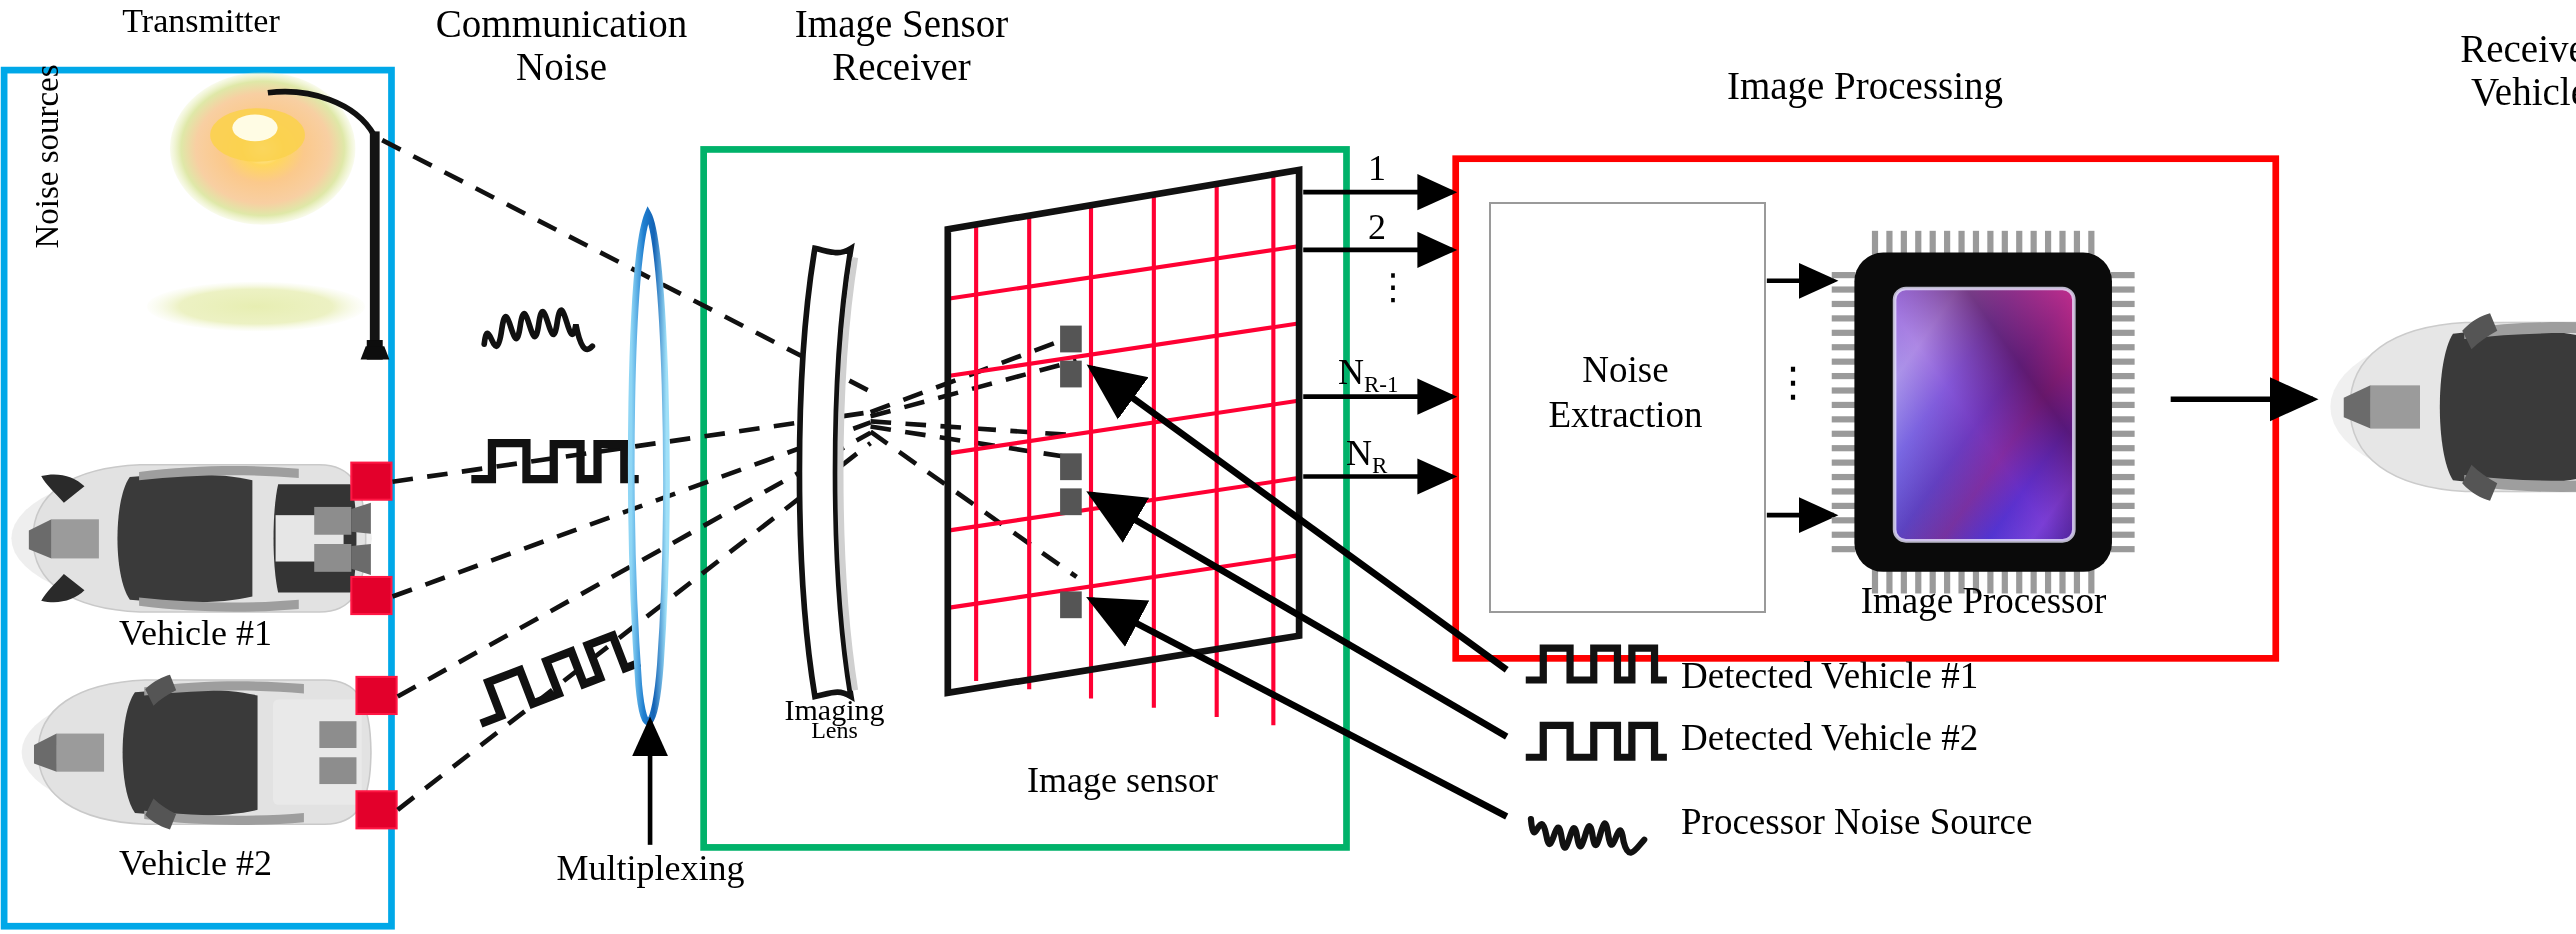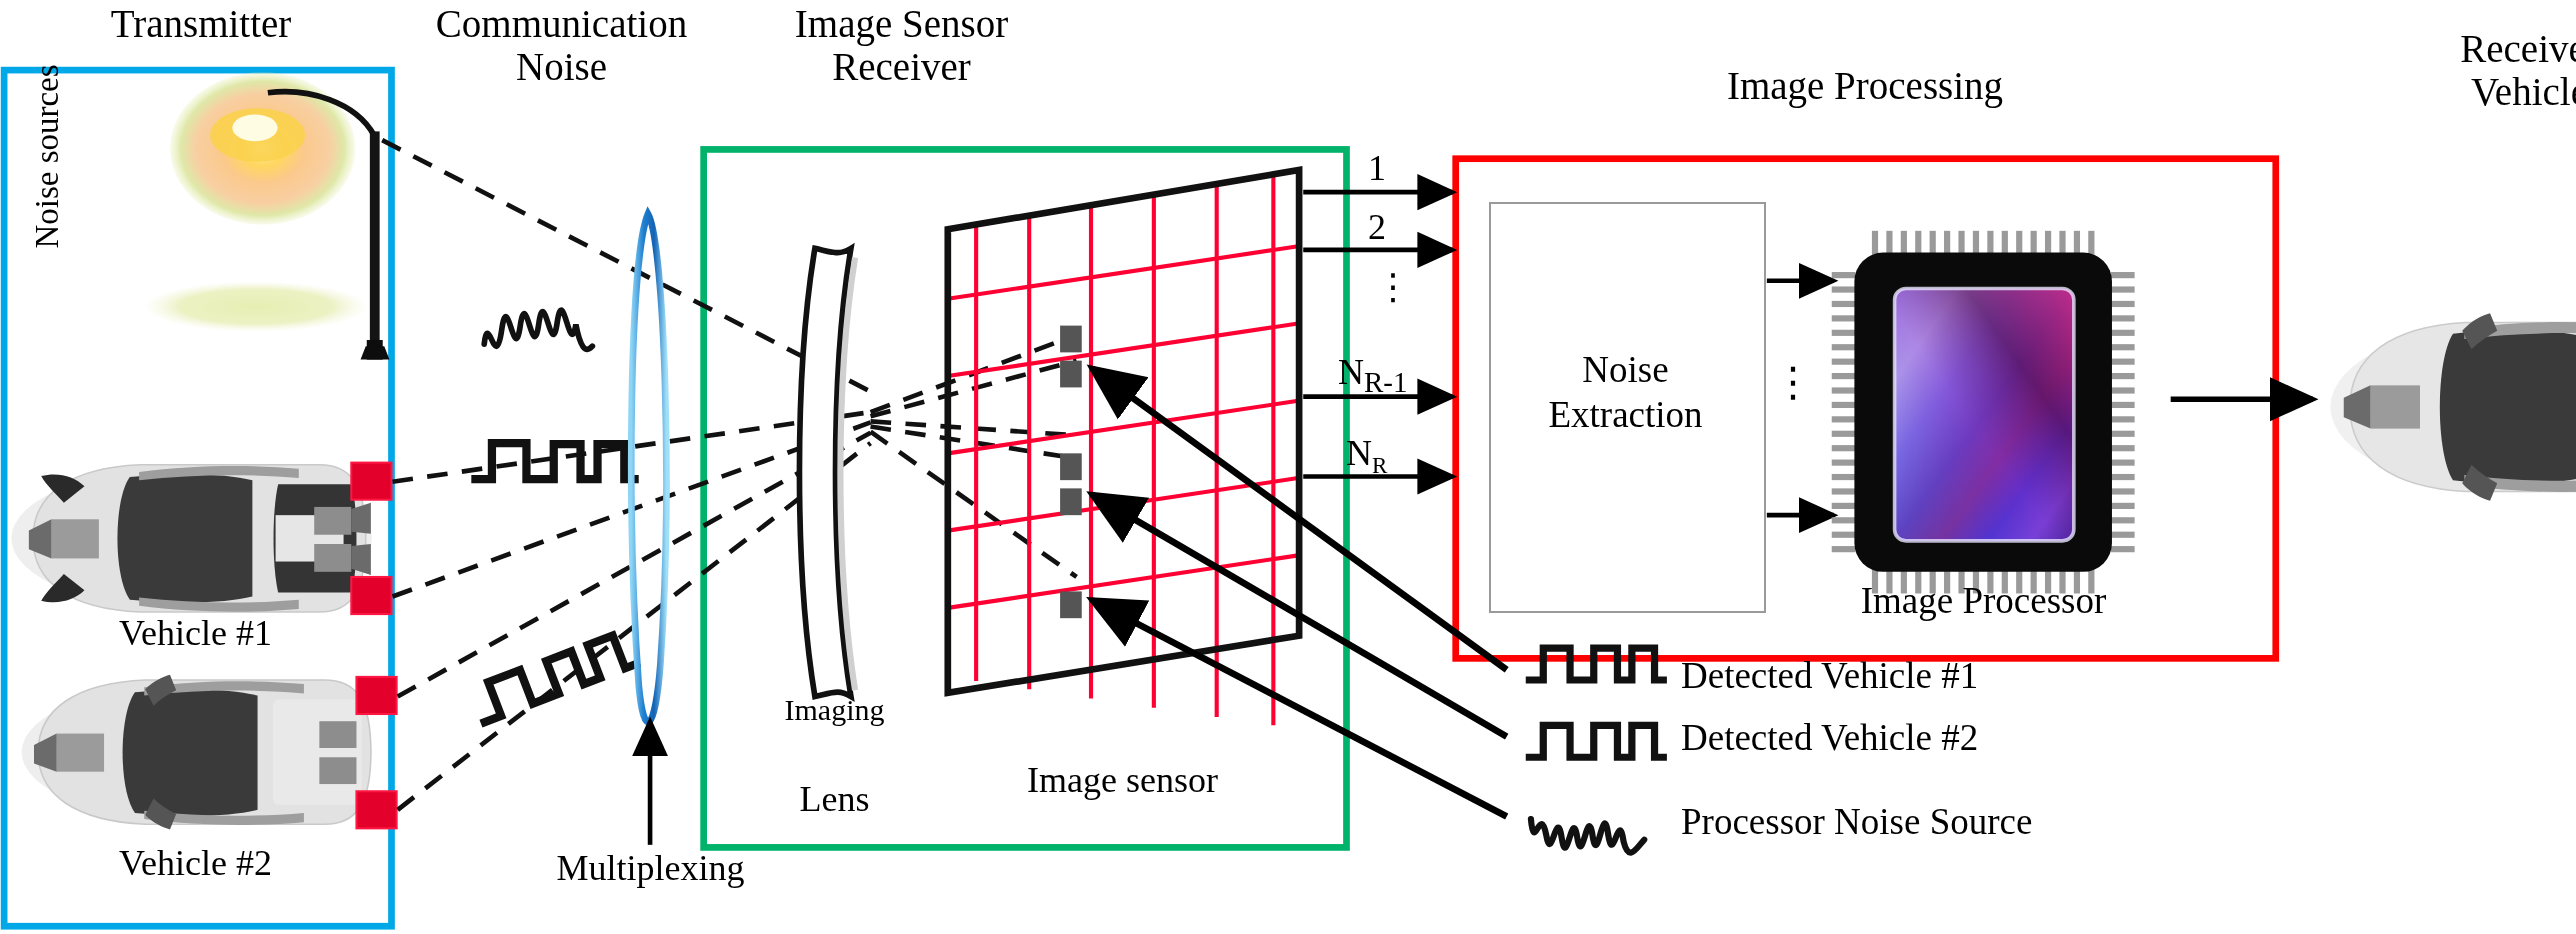"Transmitter" div.lbl { font-size: 39px -> 34px }
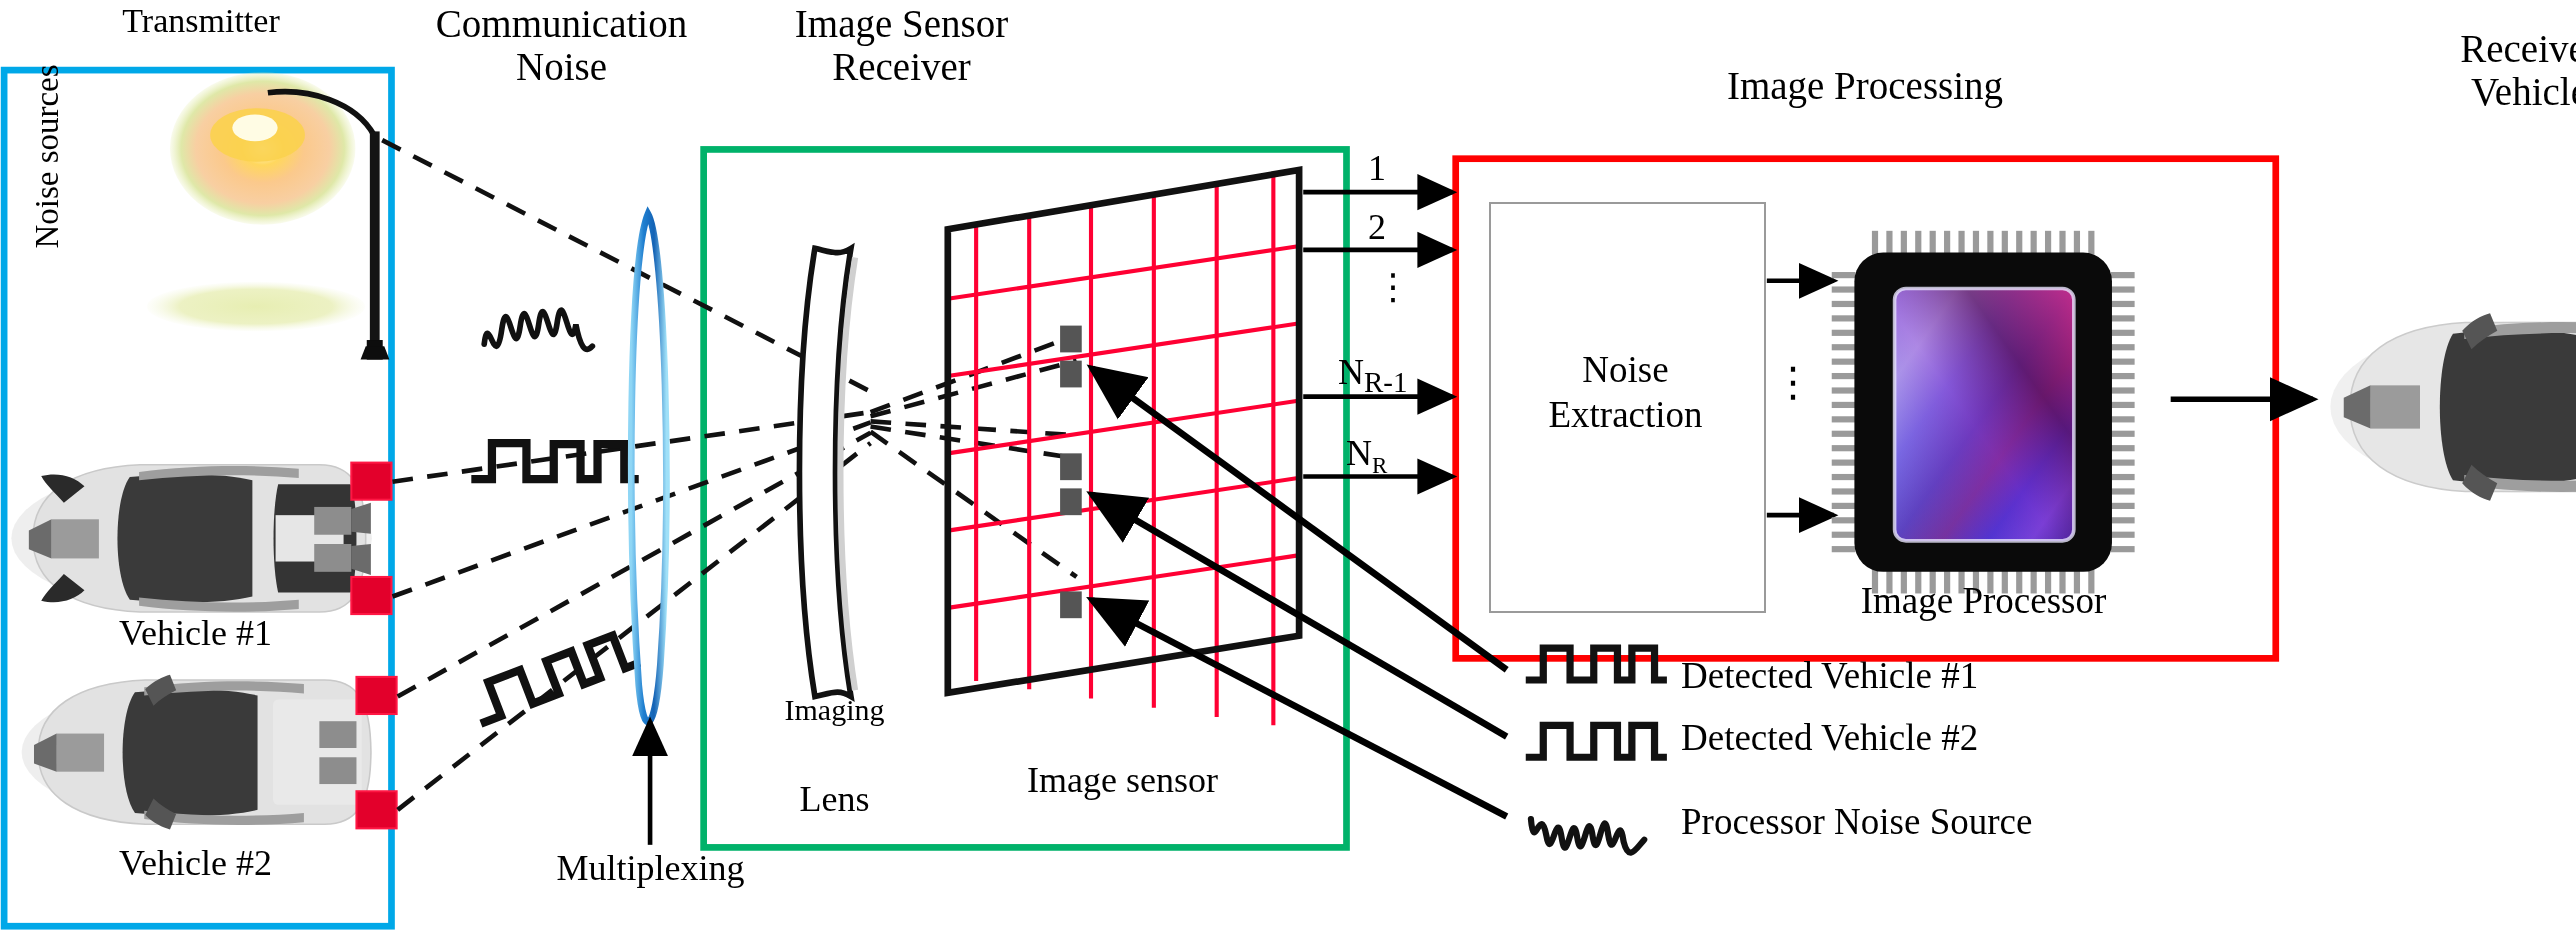"R-1" sub { font-size: 29px -> 23px }
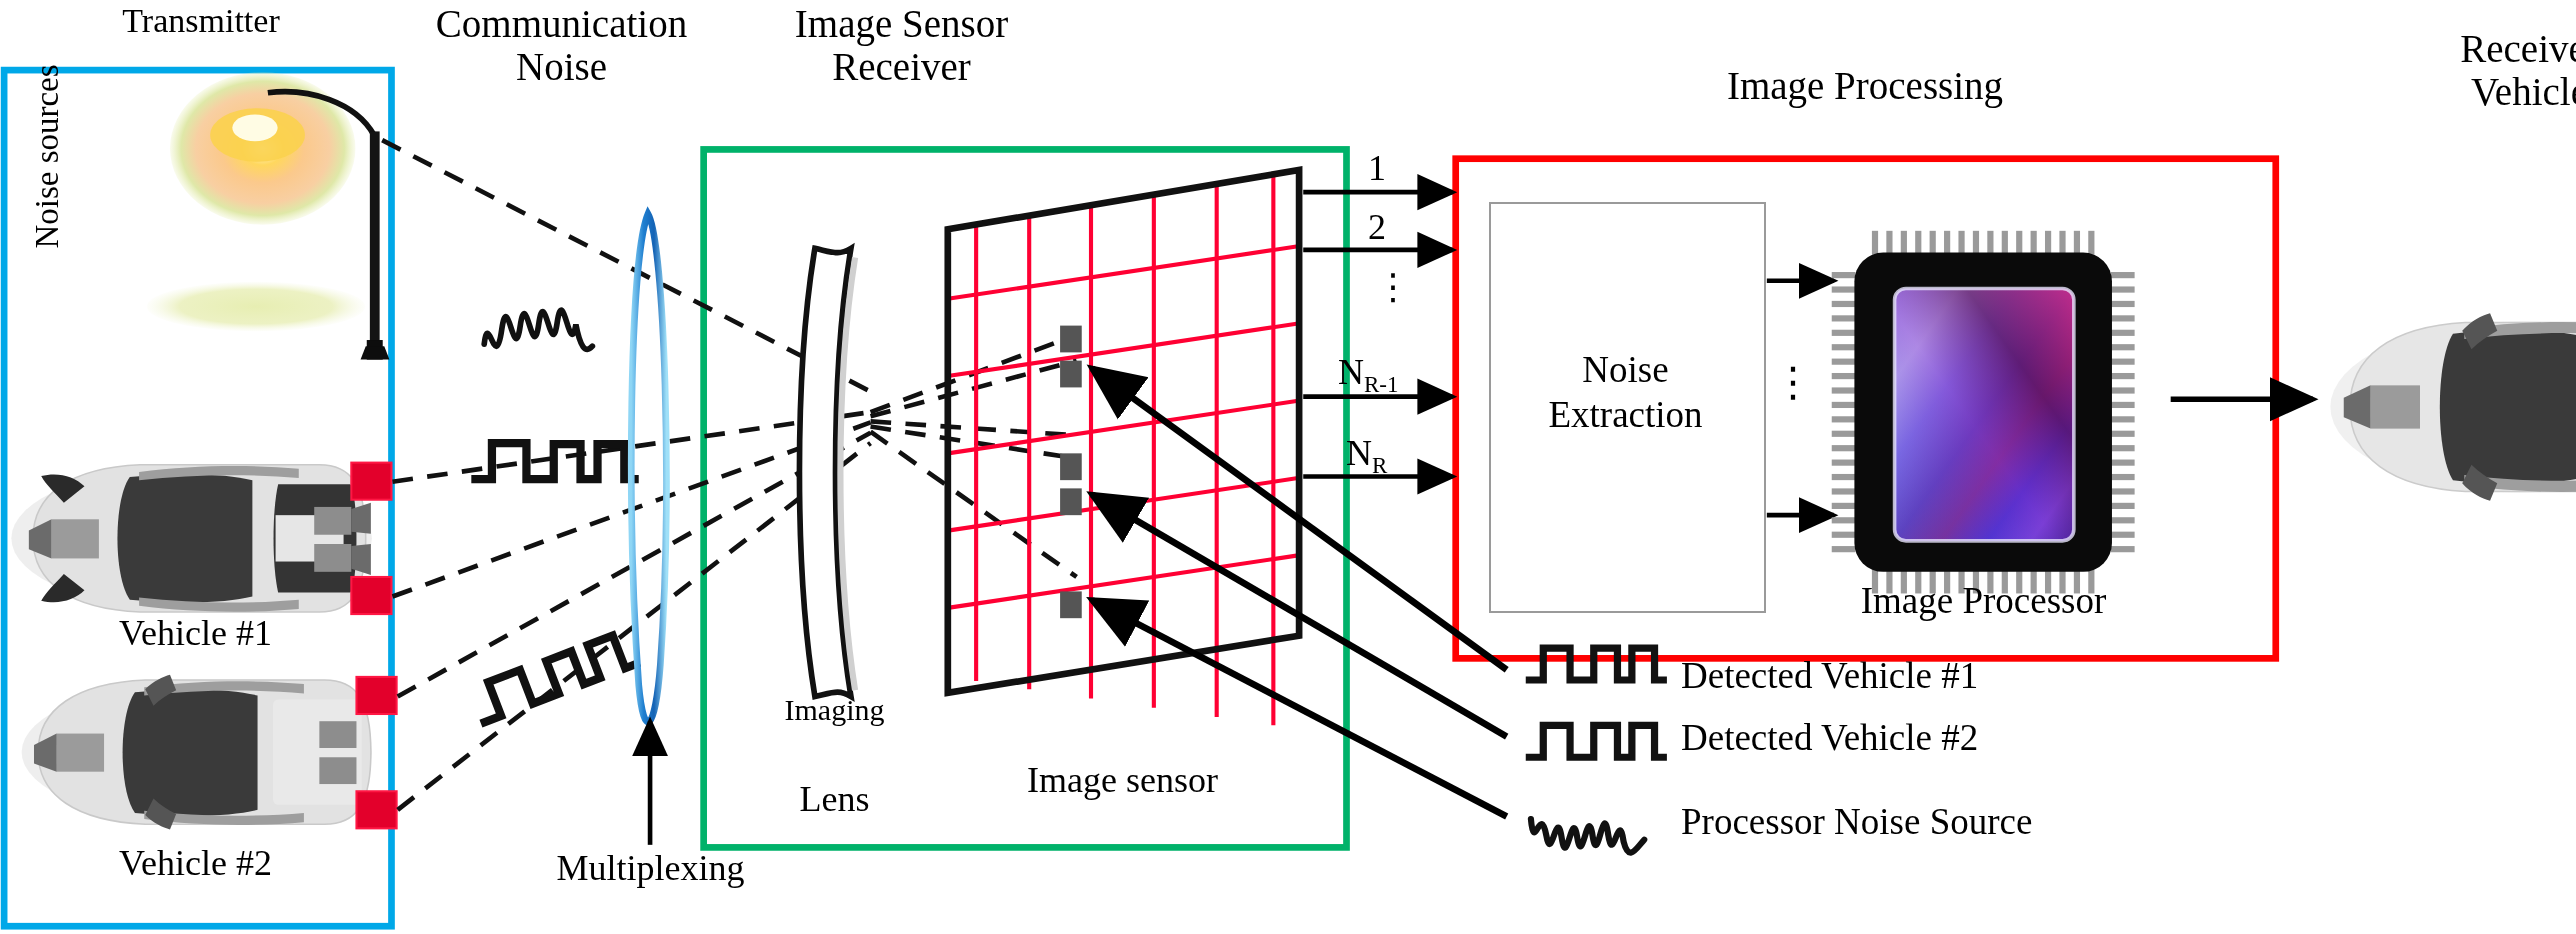"Lens" div.lbl { font-size: 36px -> 24px; top: 780px -> 718px }
